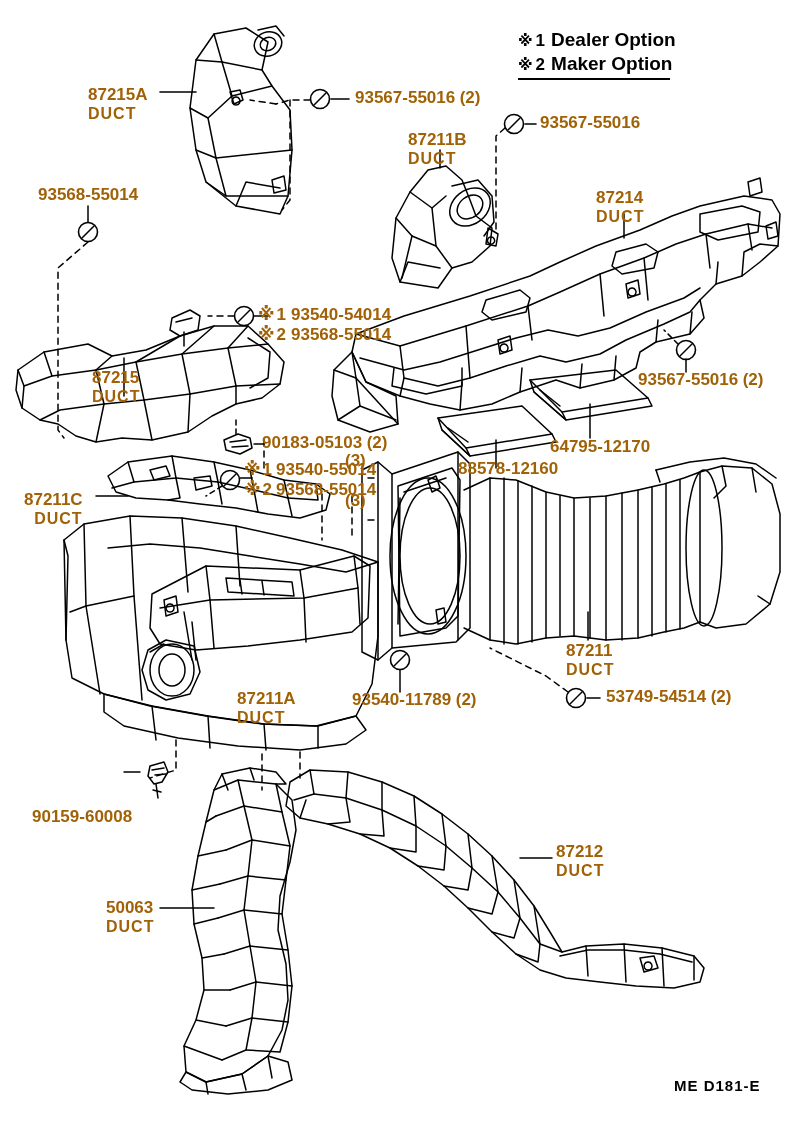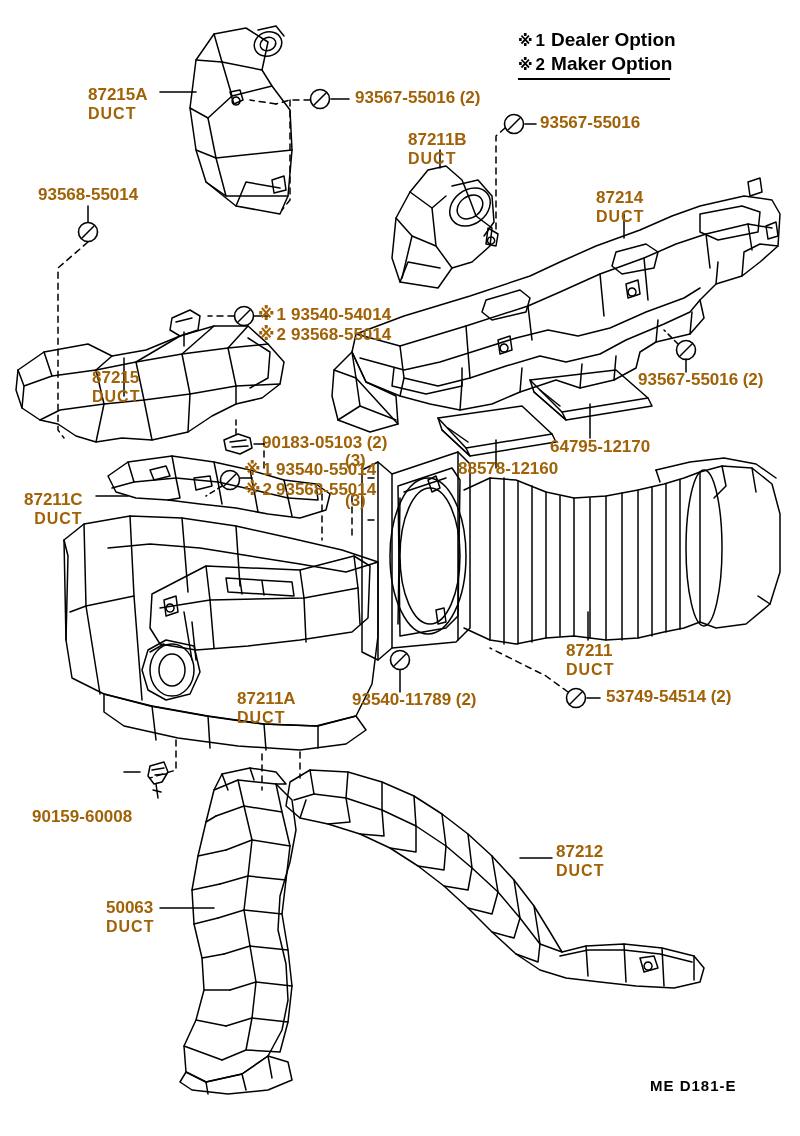"ME D181-E" div.footer { left: 650px -> 674px }
